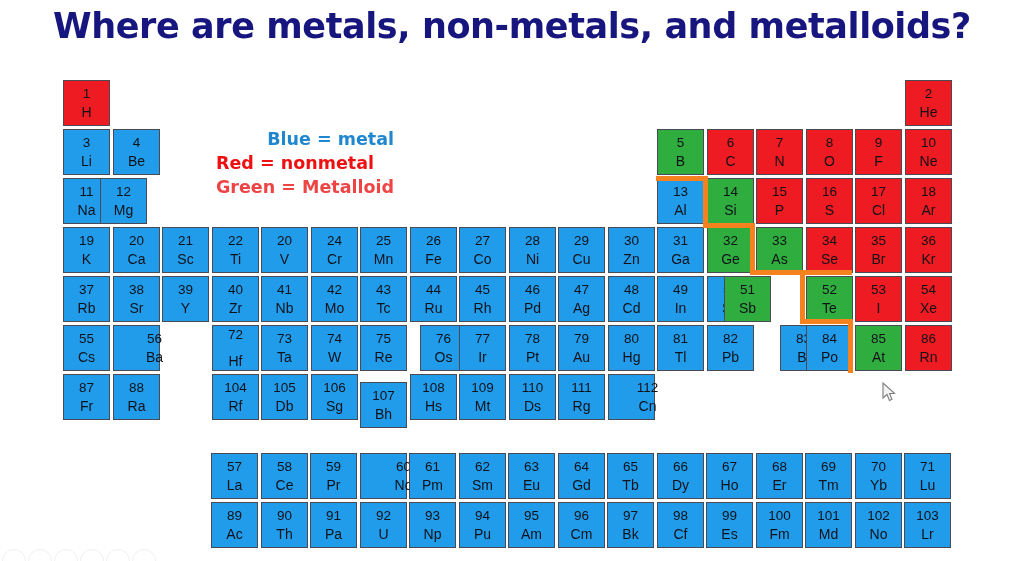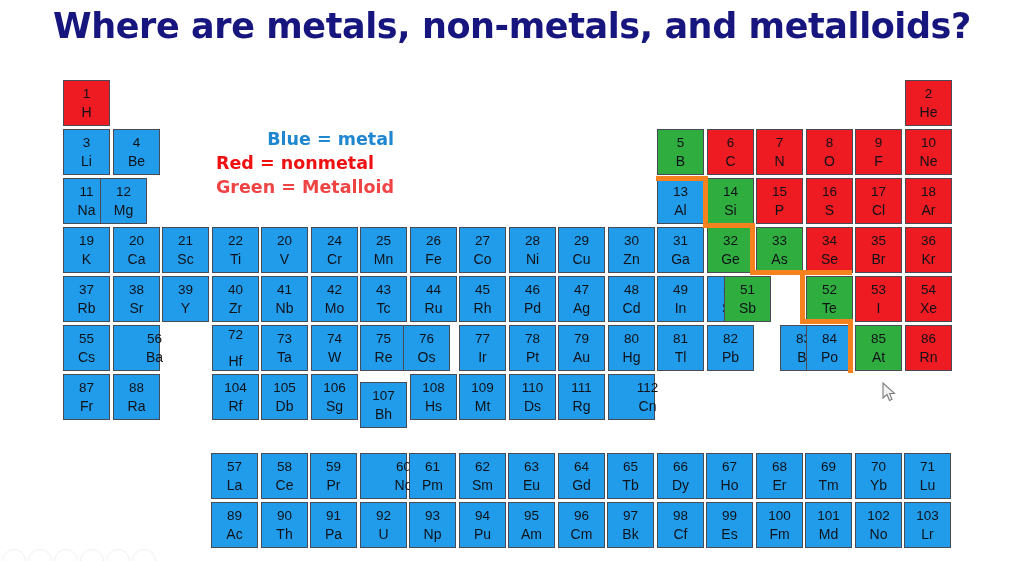"76" div.el { left: 403px -> 420px }
